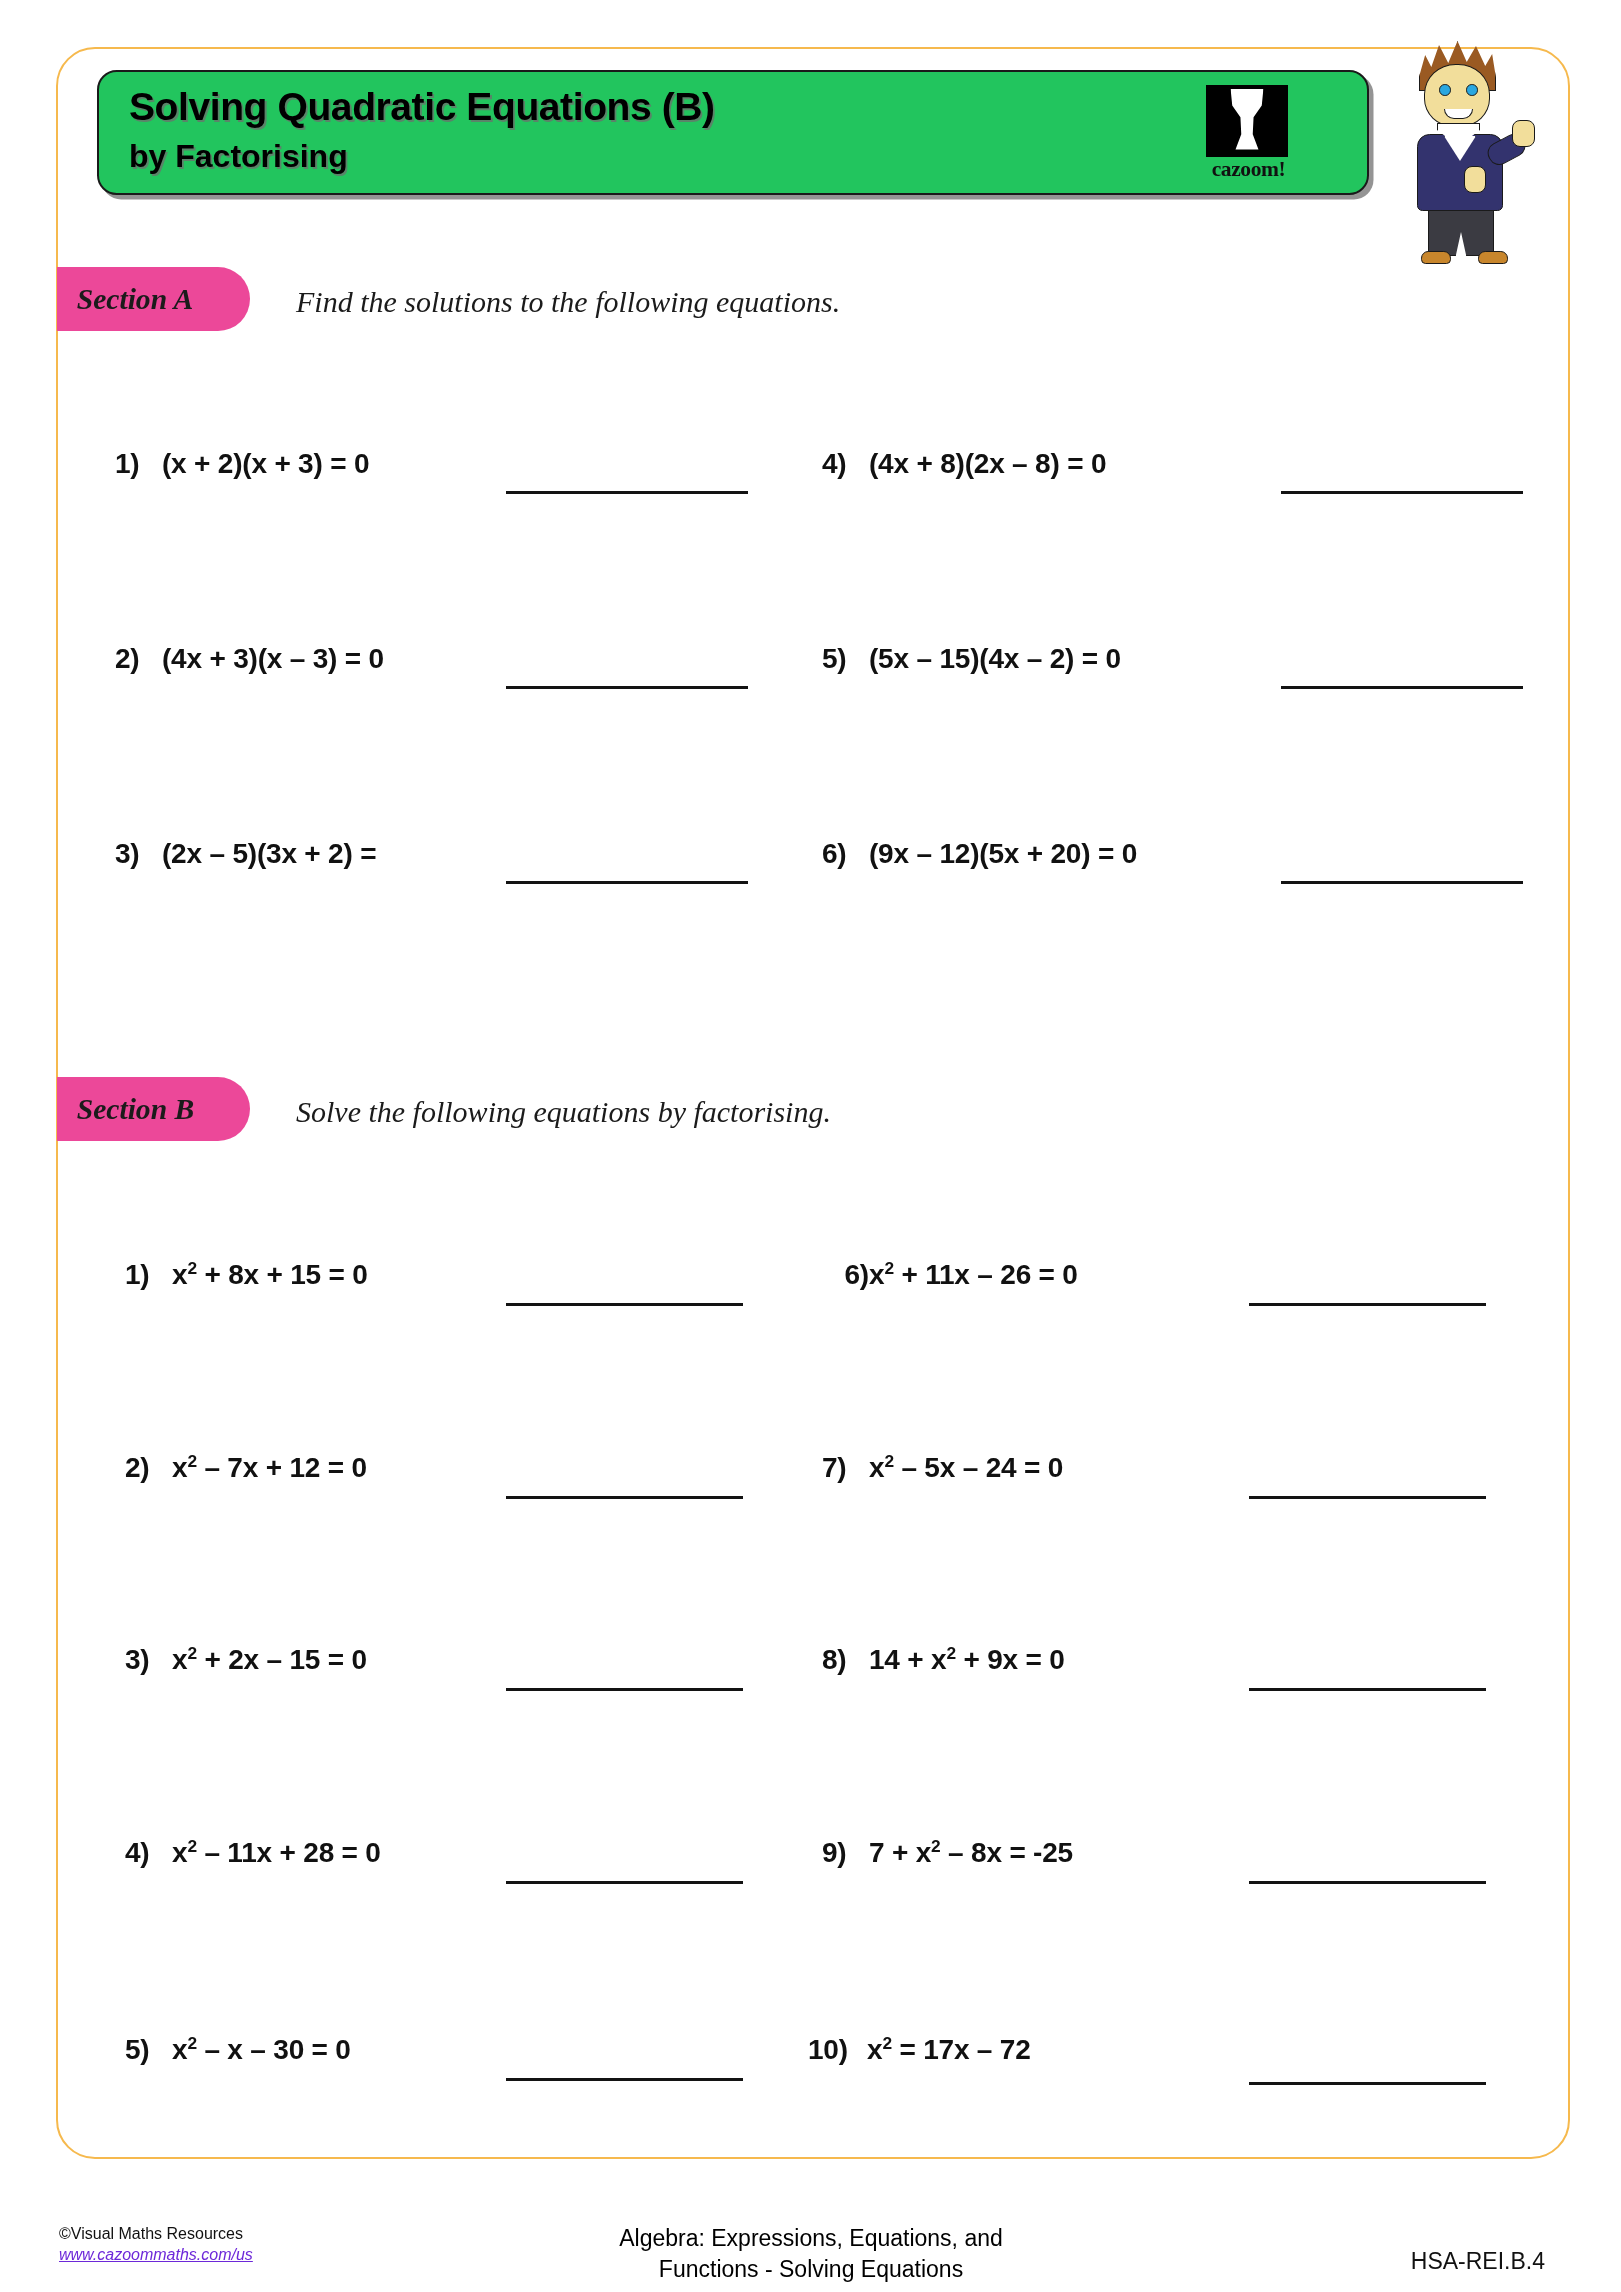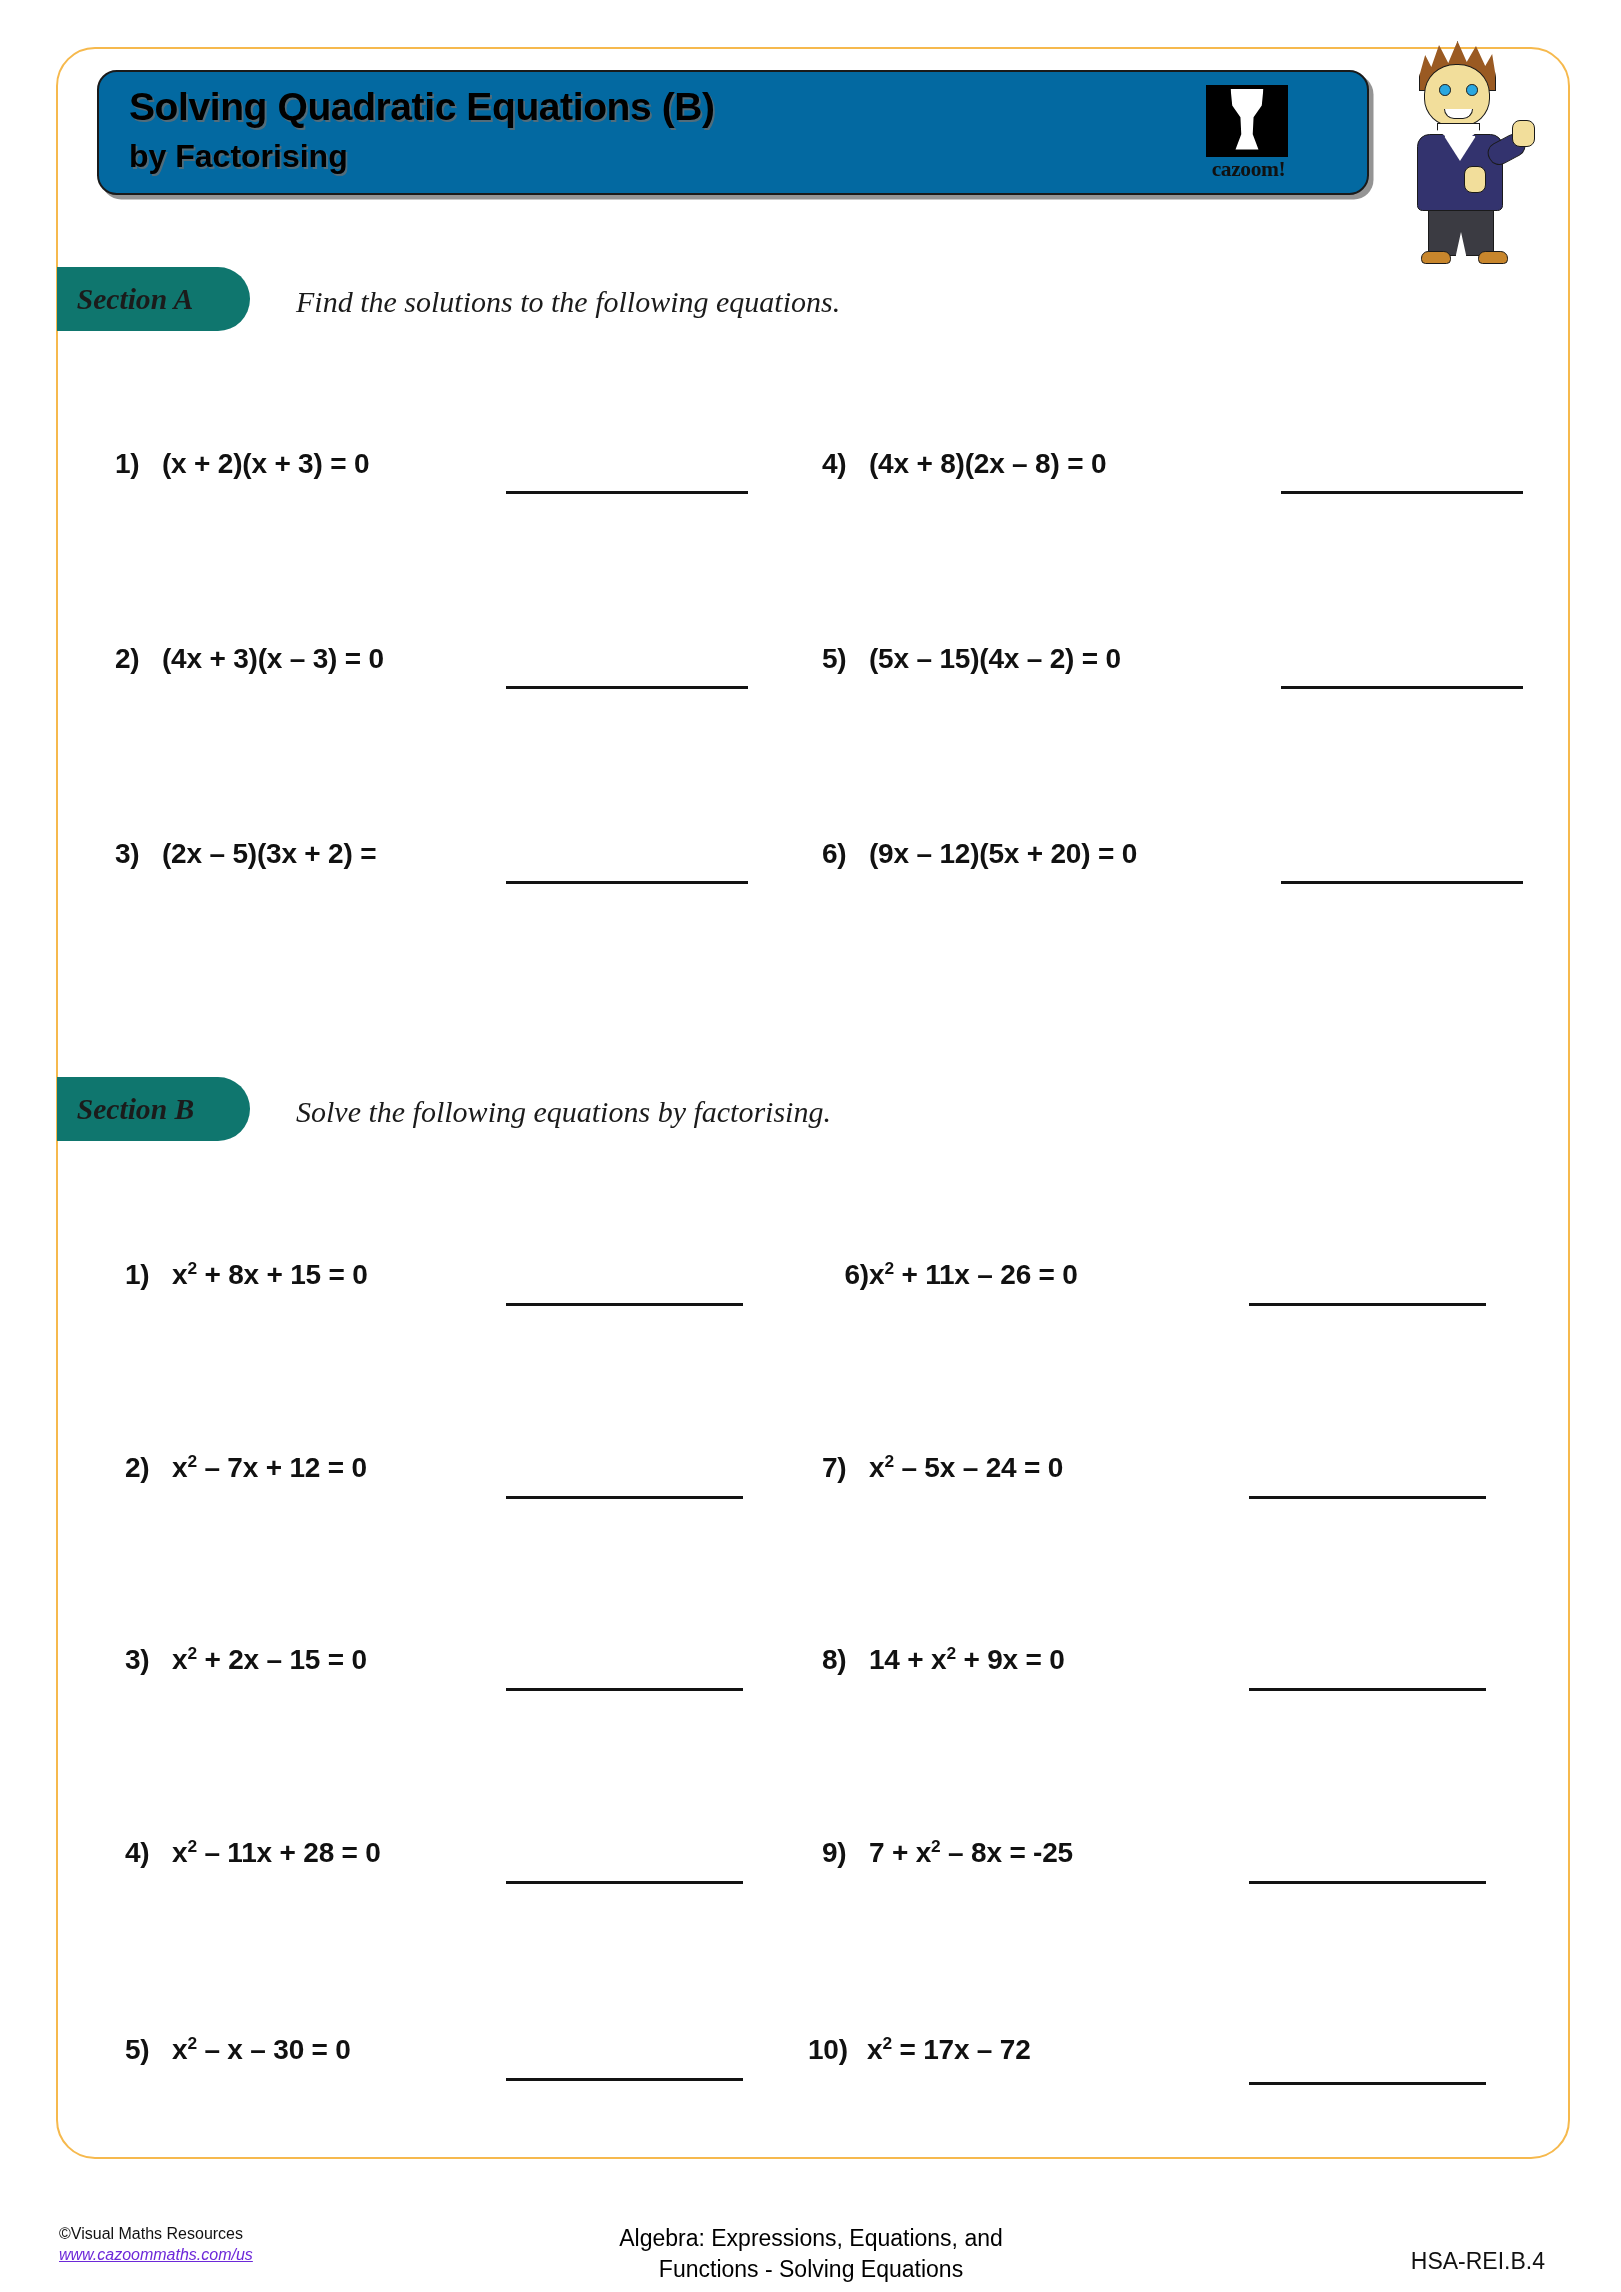"Solving Quadratic Equations (B)" .title-box { background: #0369a1 -> #22c55e }
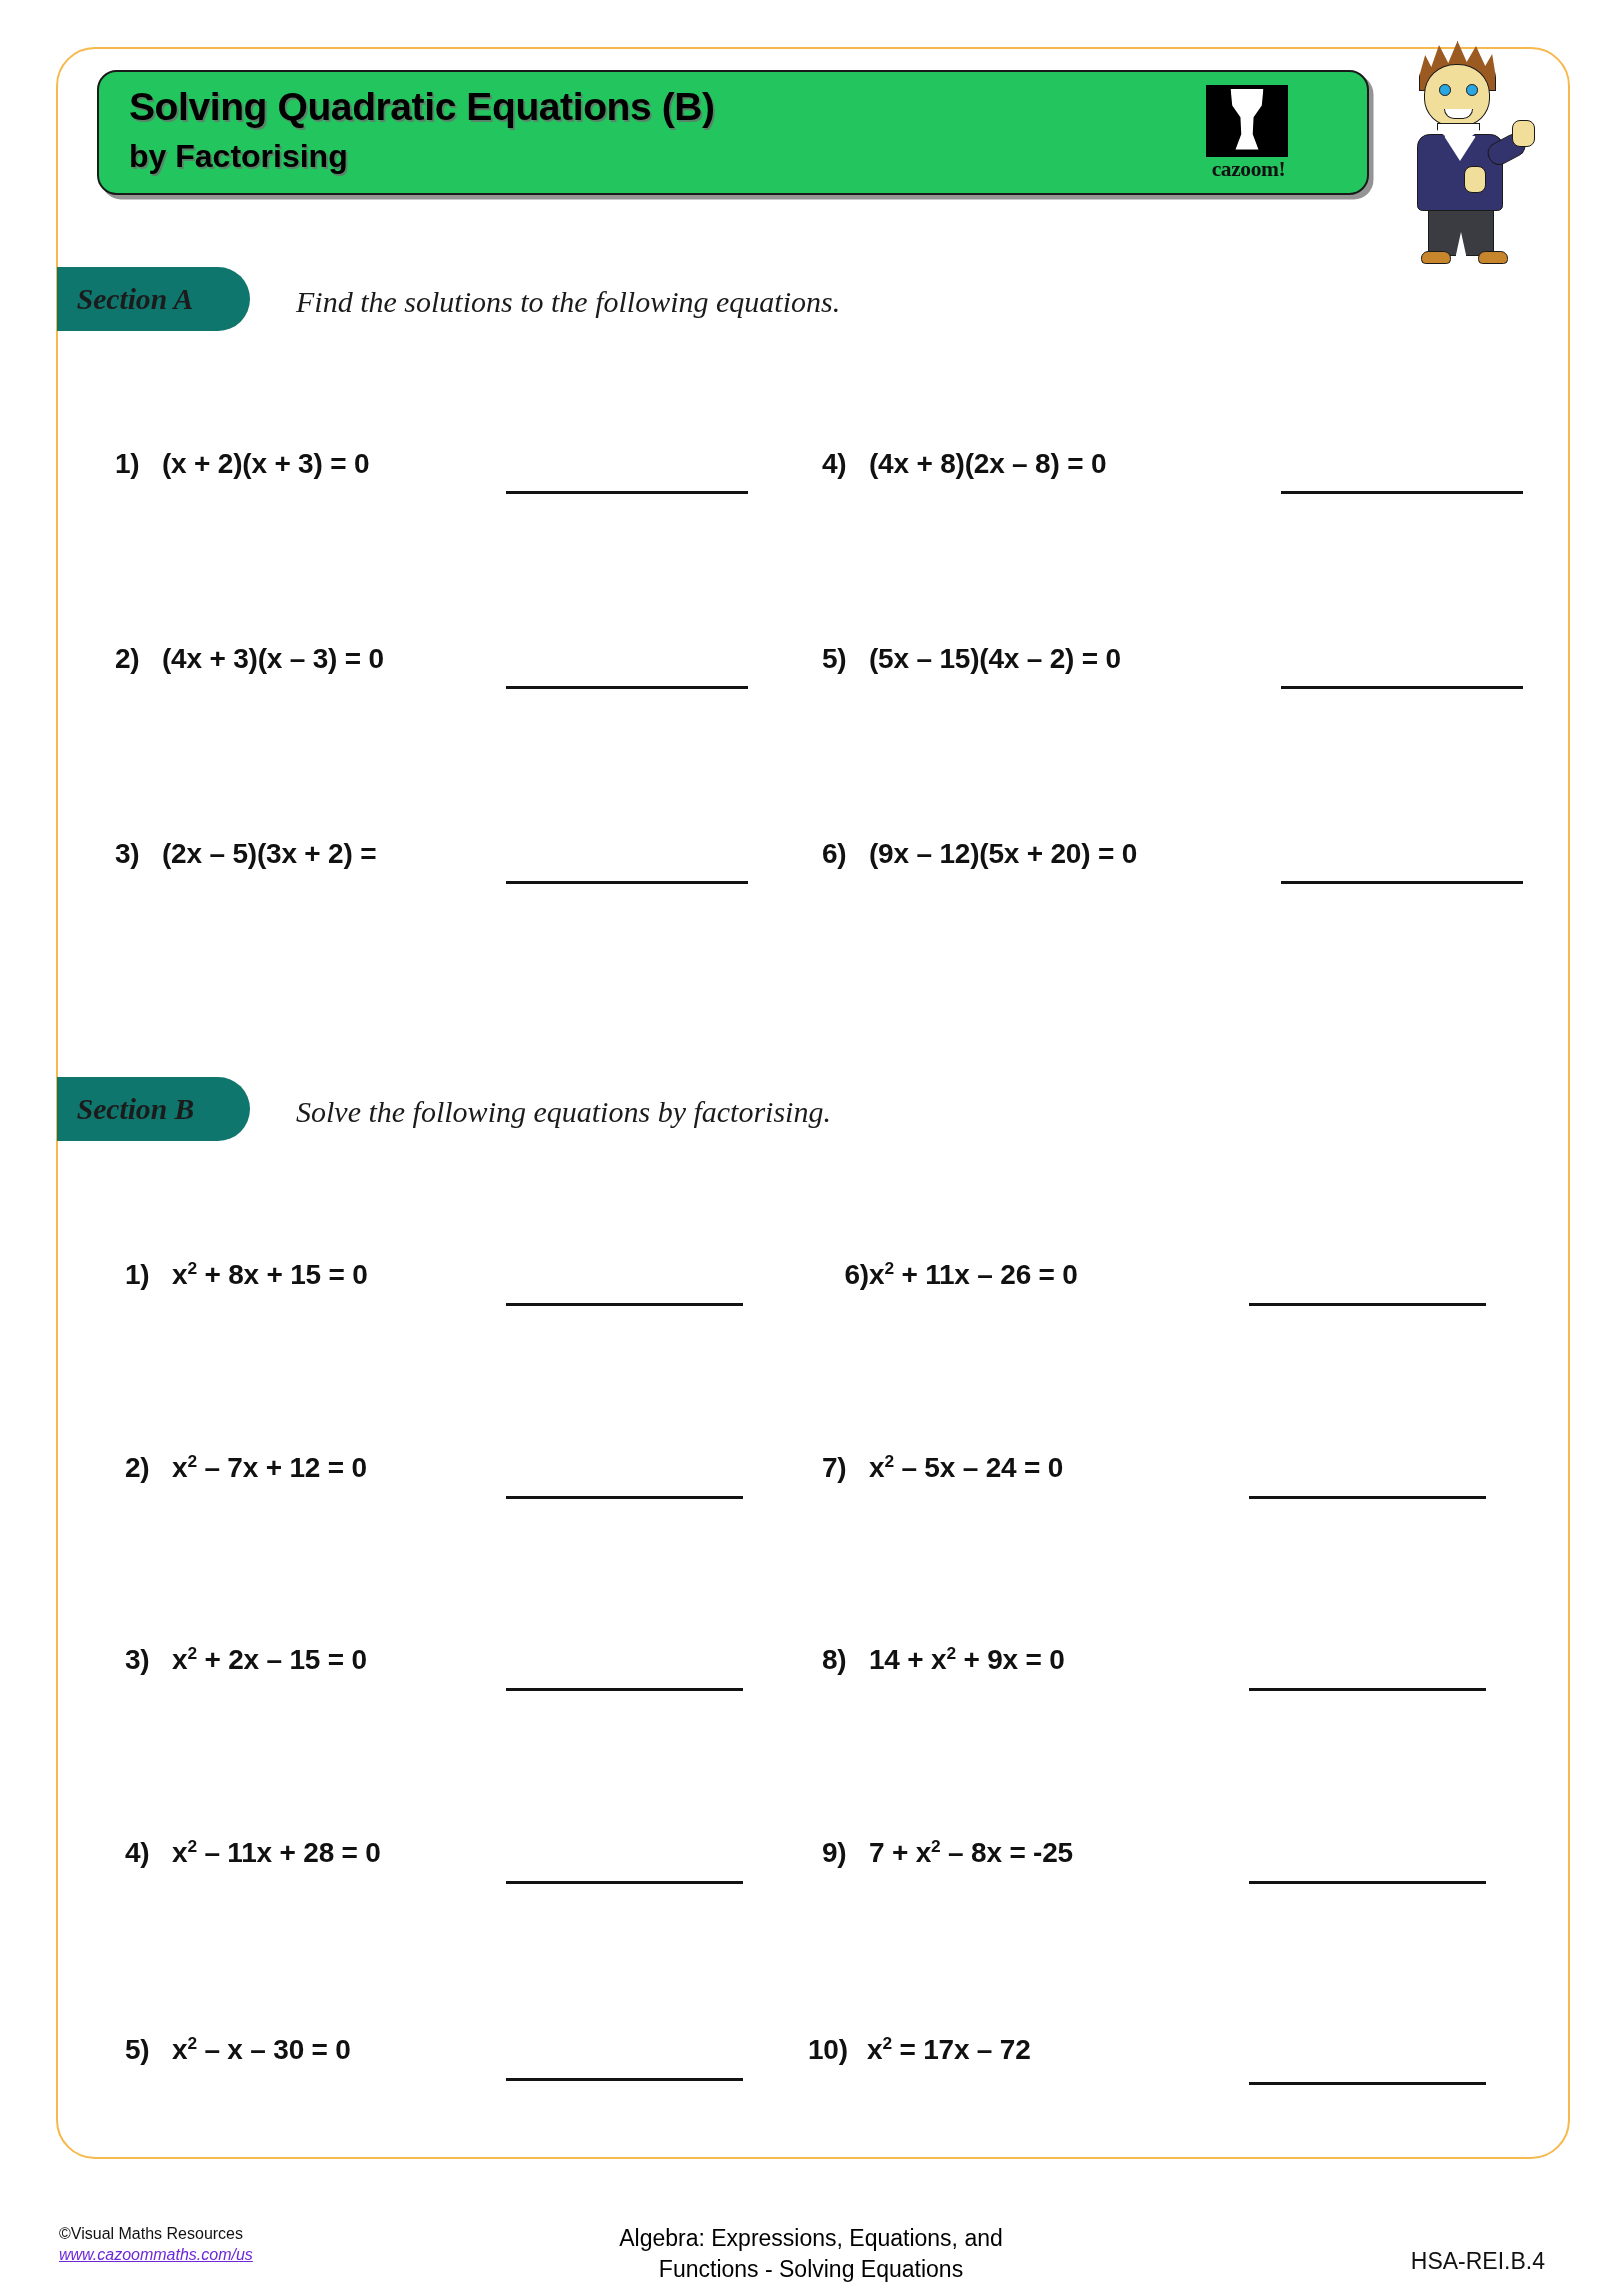"Section A" .section-band { background: #0f766e -> #ec4899 }
